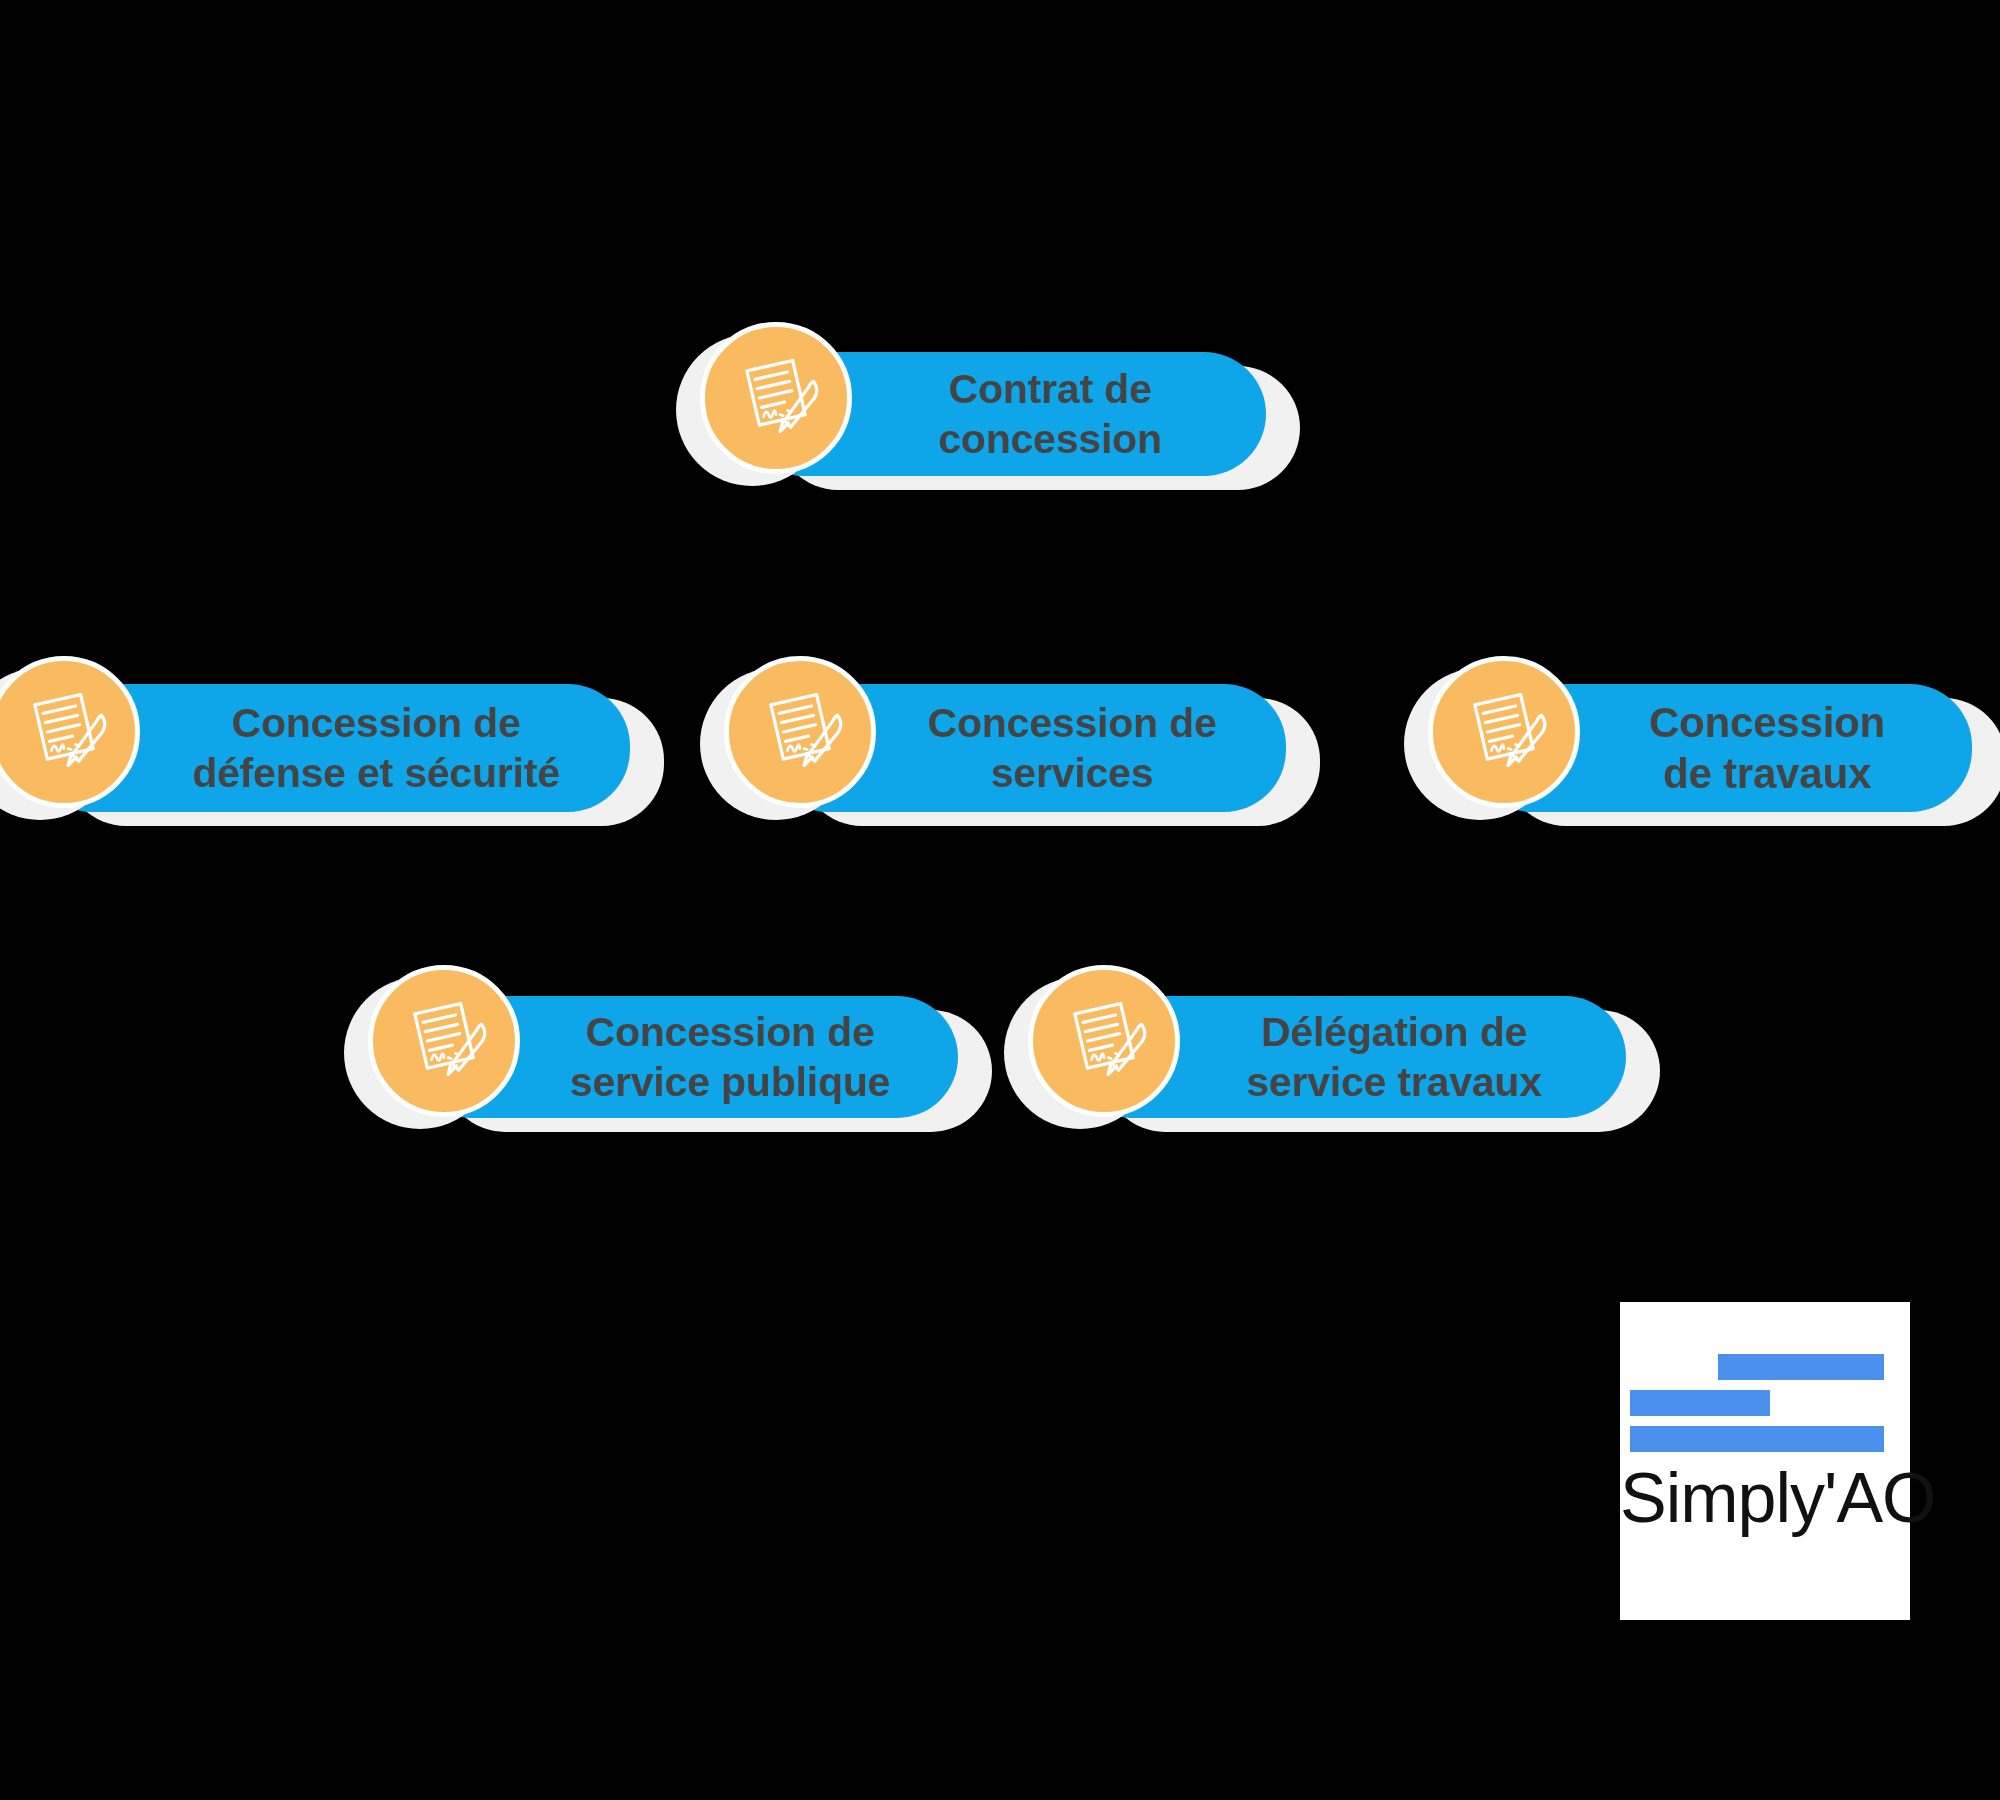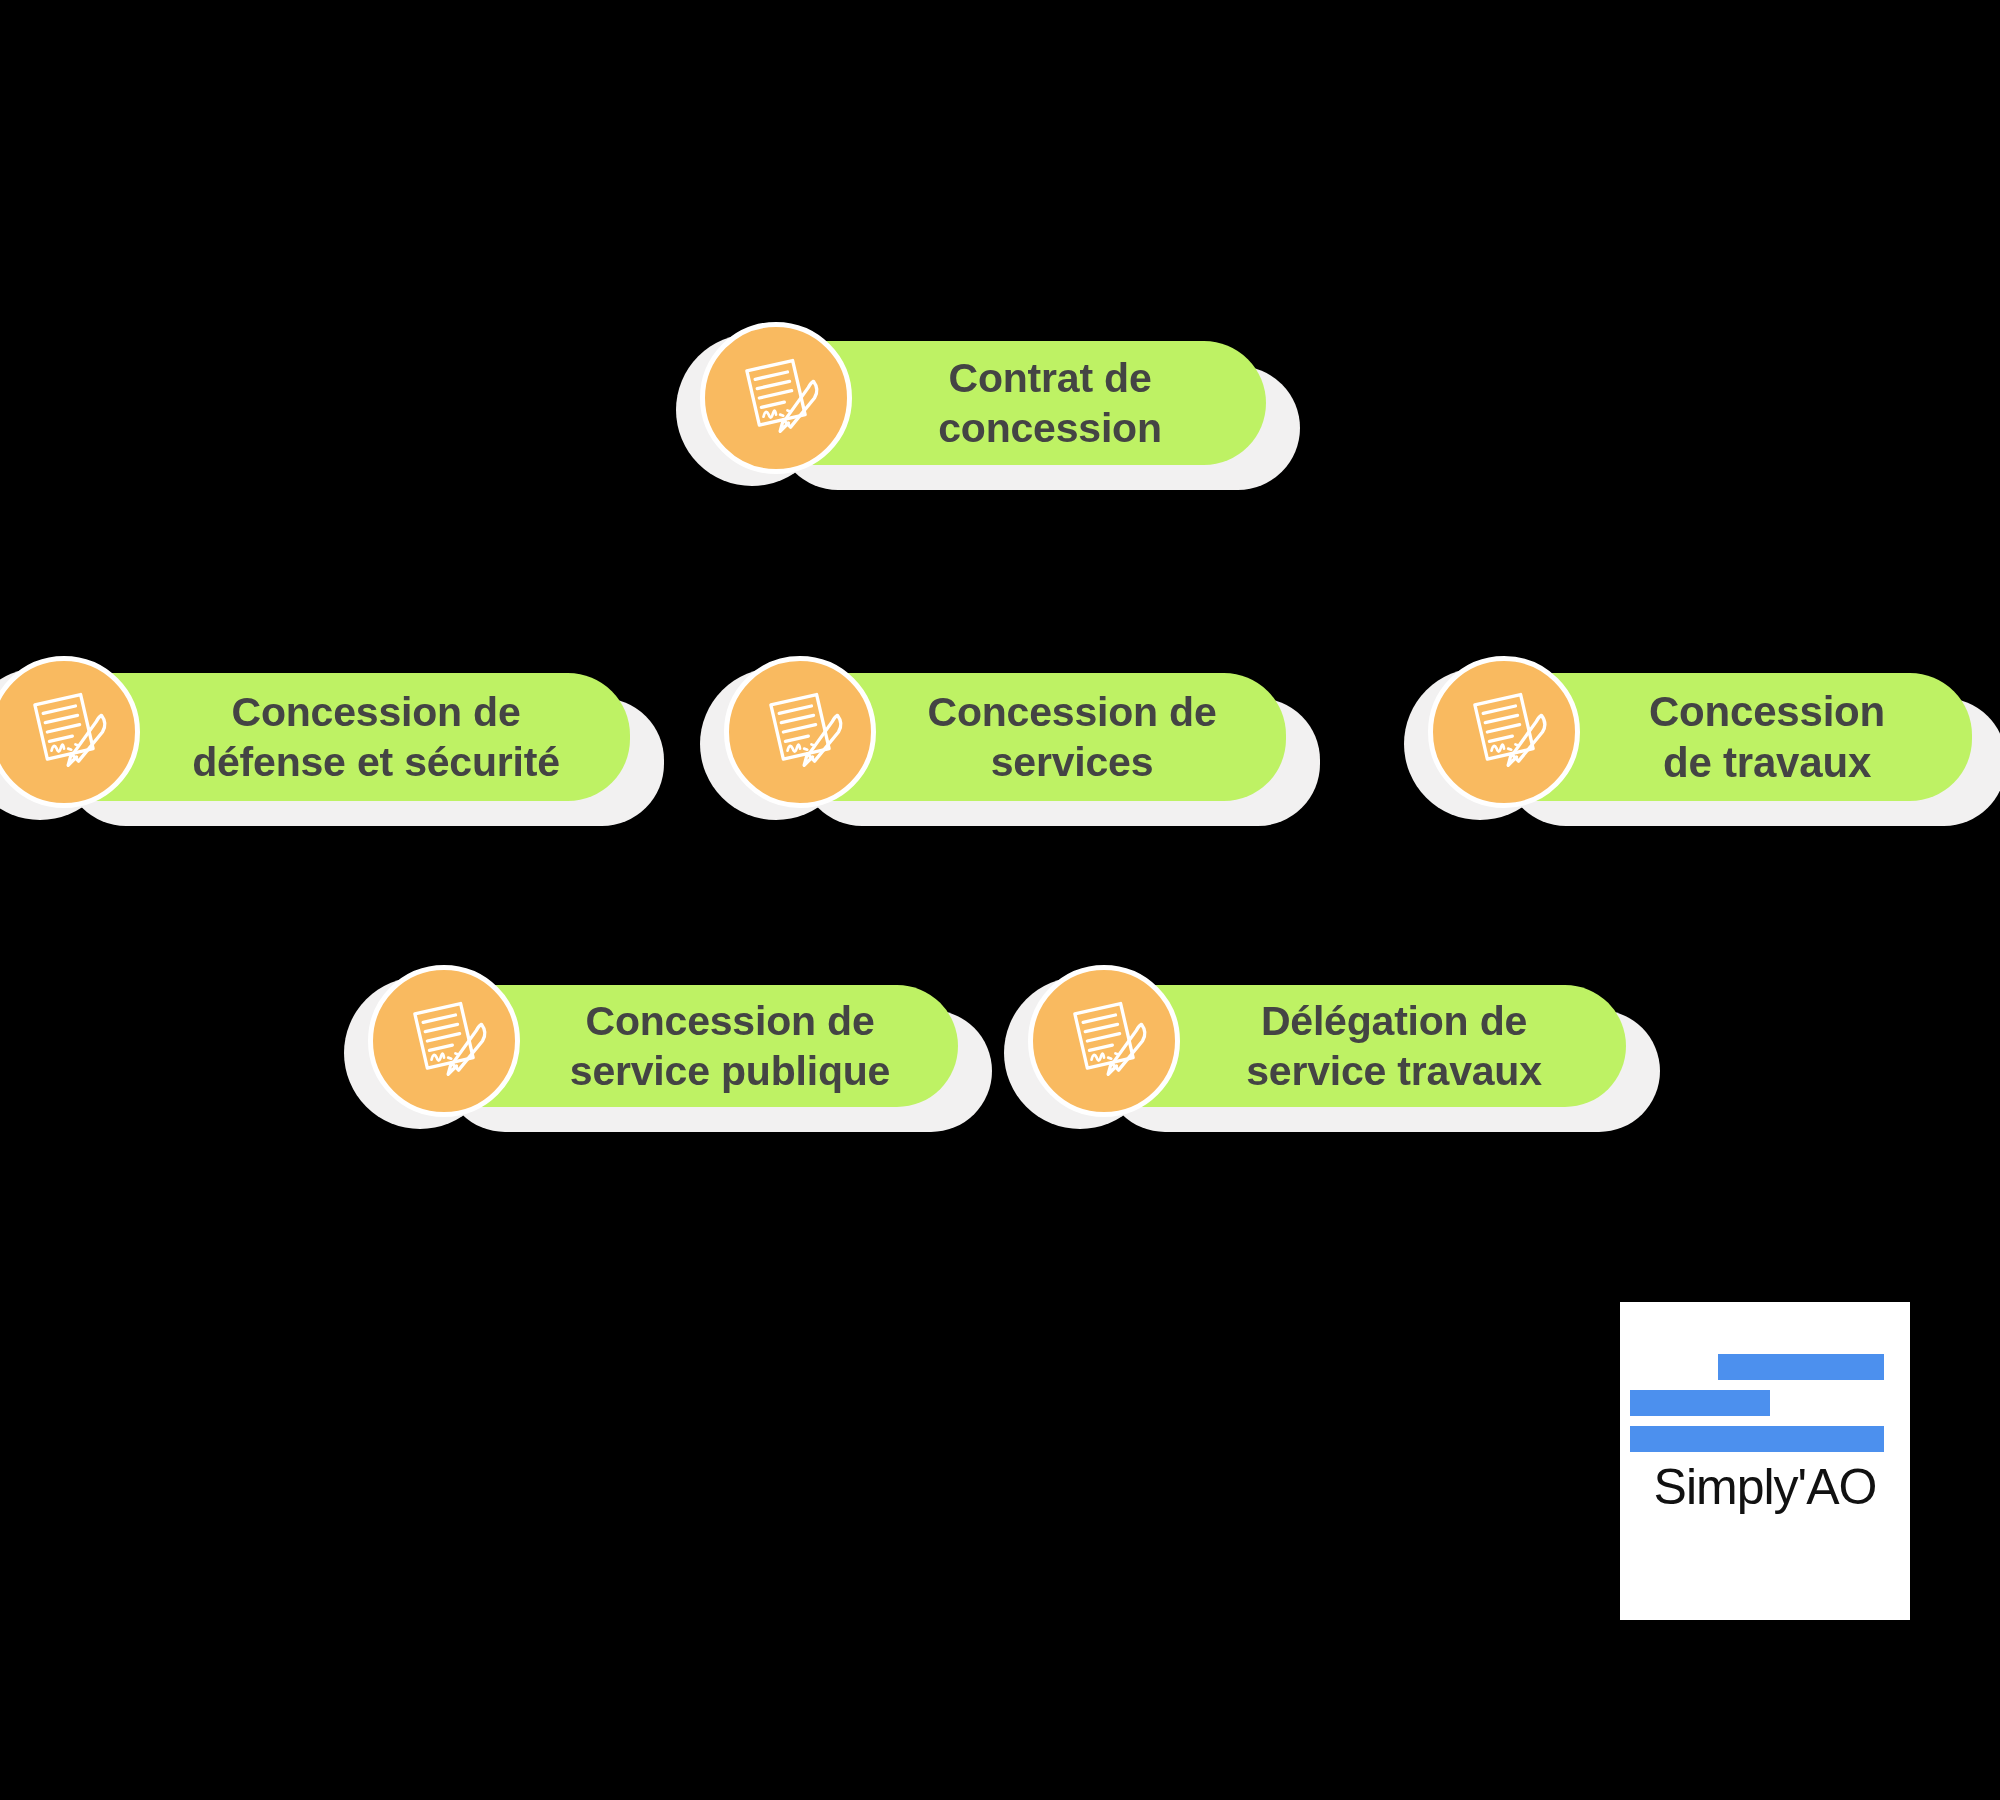"Contrat de" .node-pill { background: #bef264 -> #0ea5e9; top: 1px -> 12px }
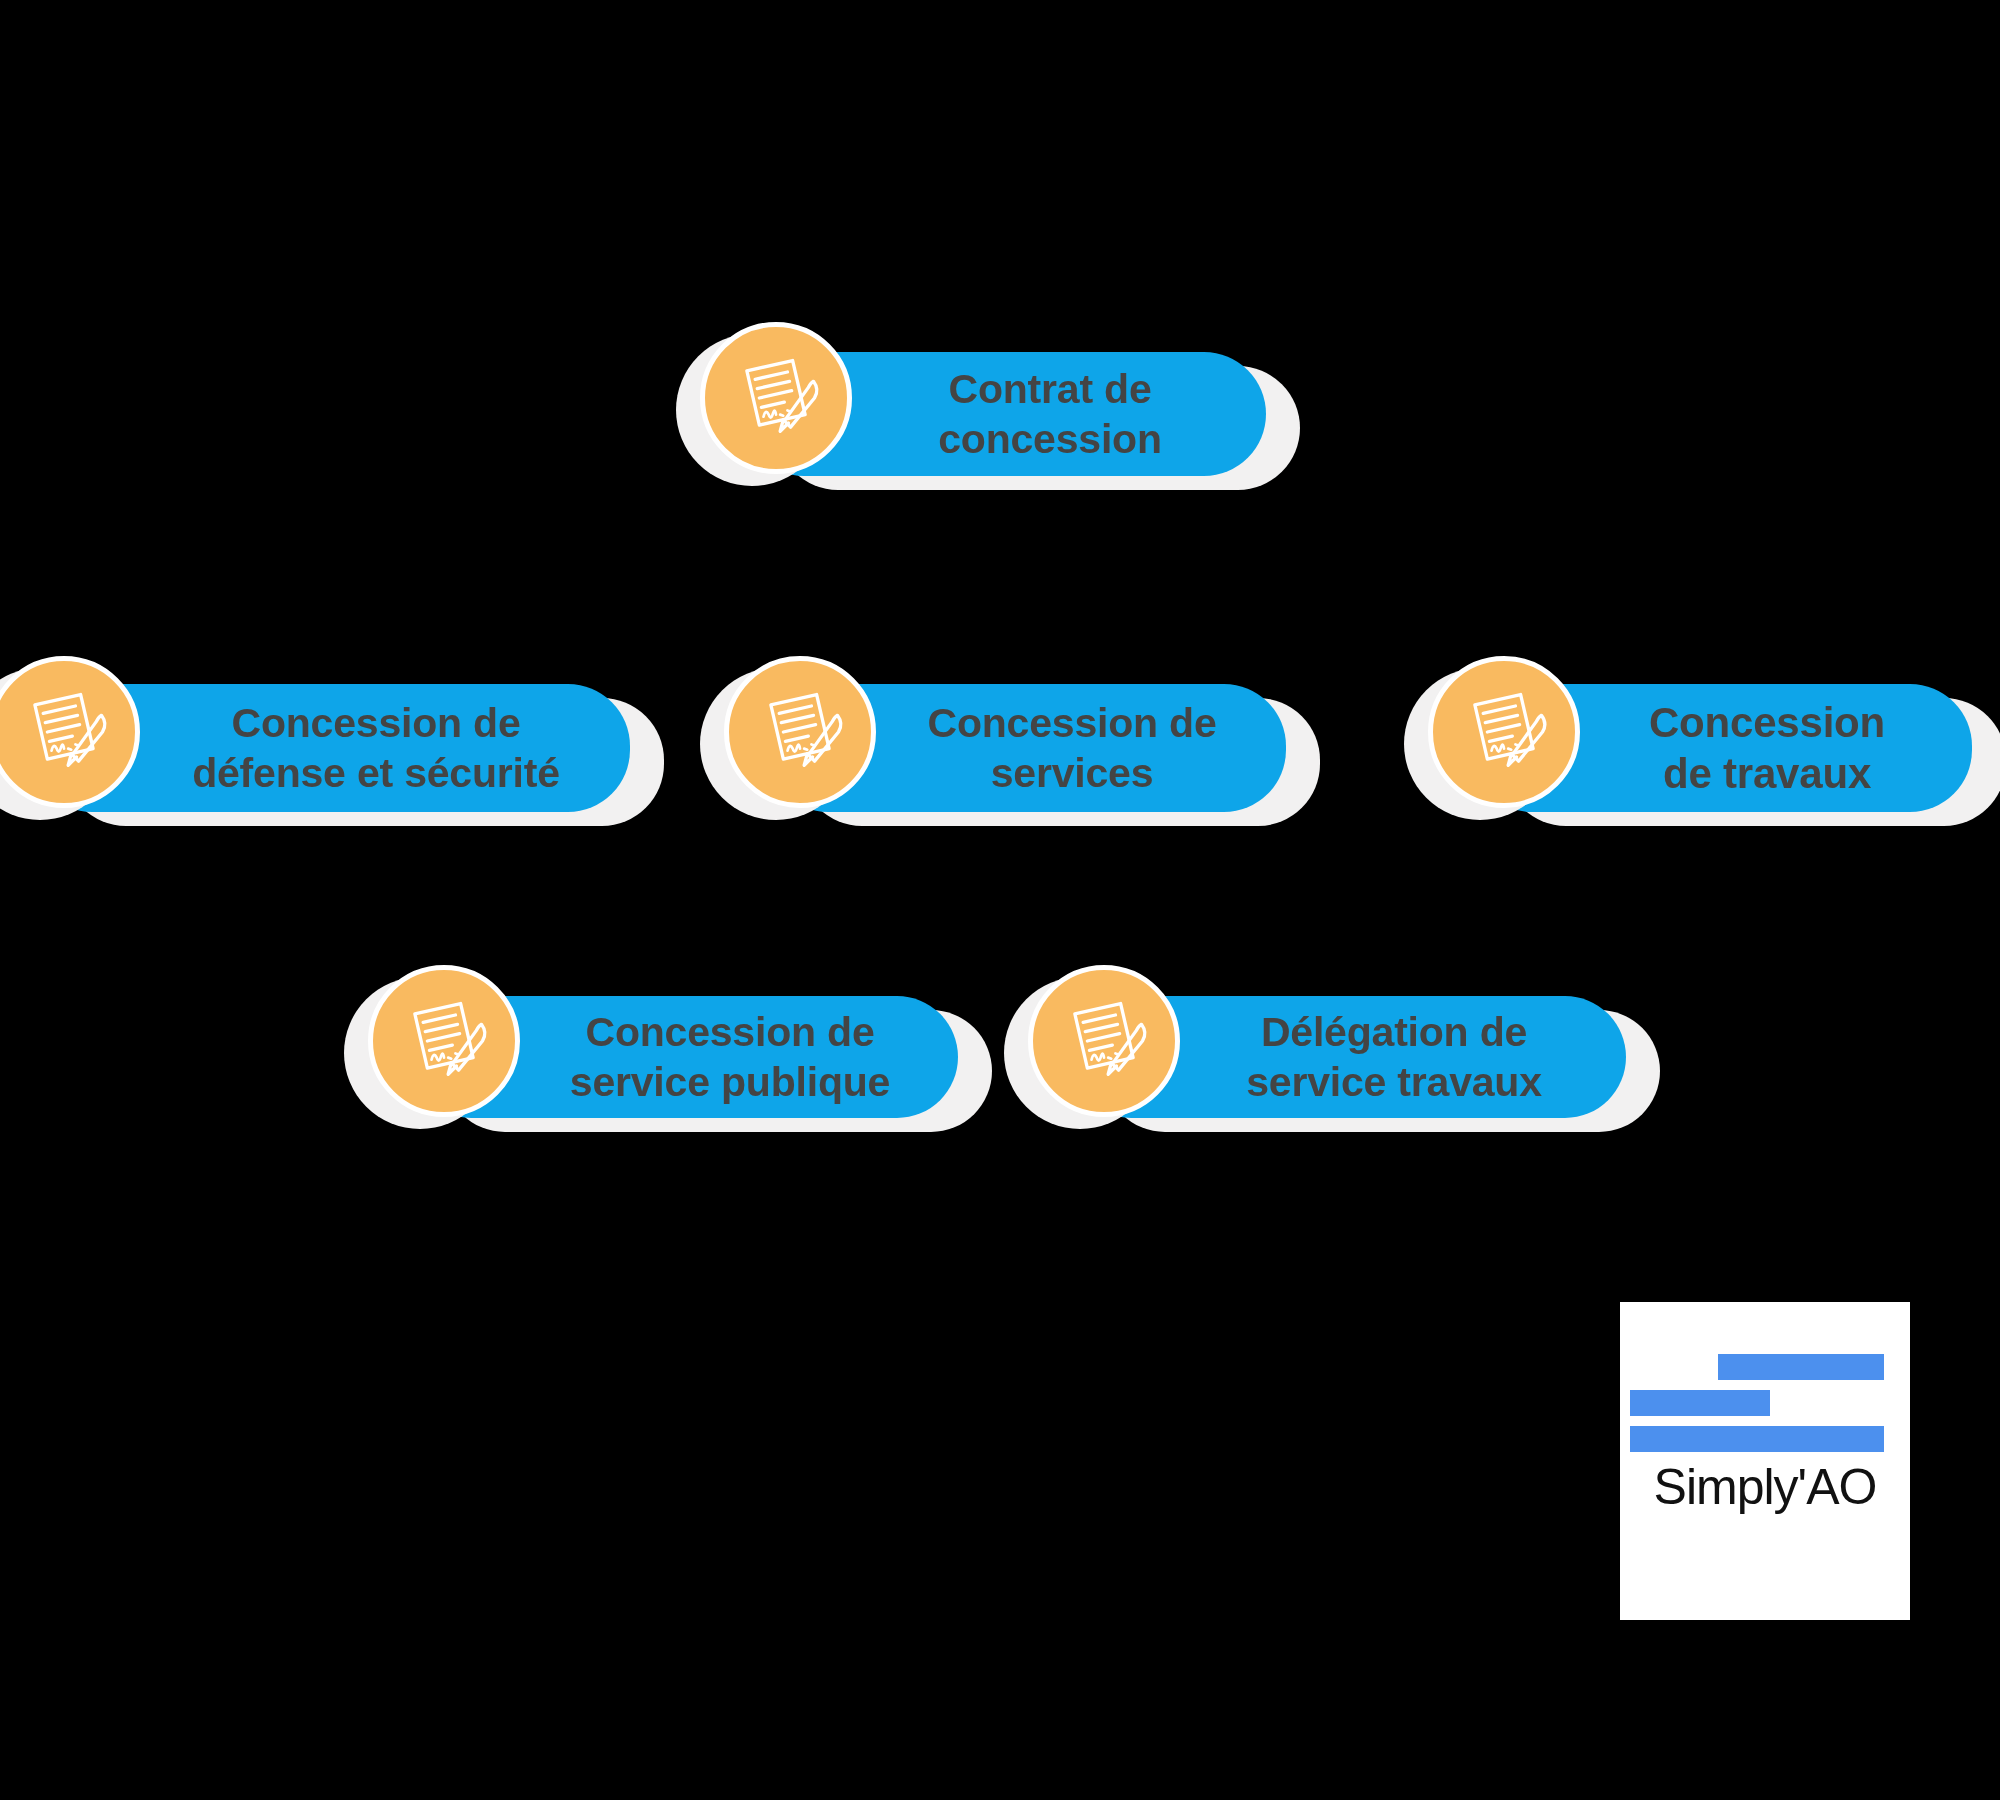"Simply'AO" #logo-text { font-size: 50px -> 70px }
